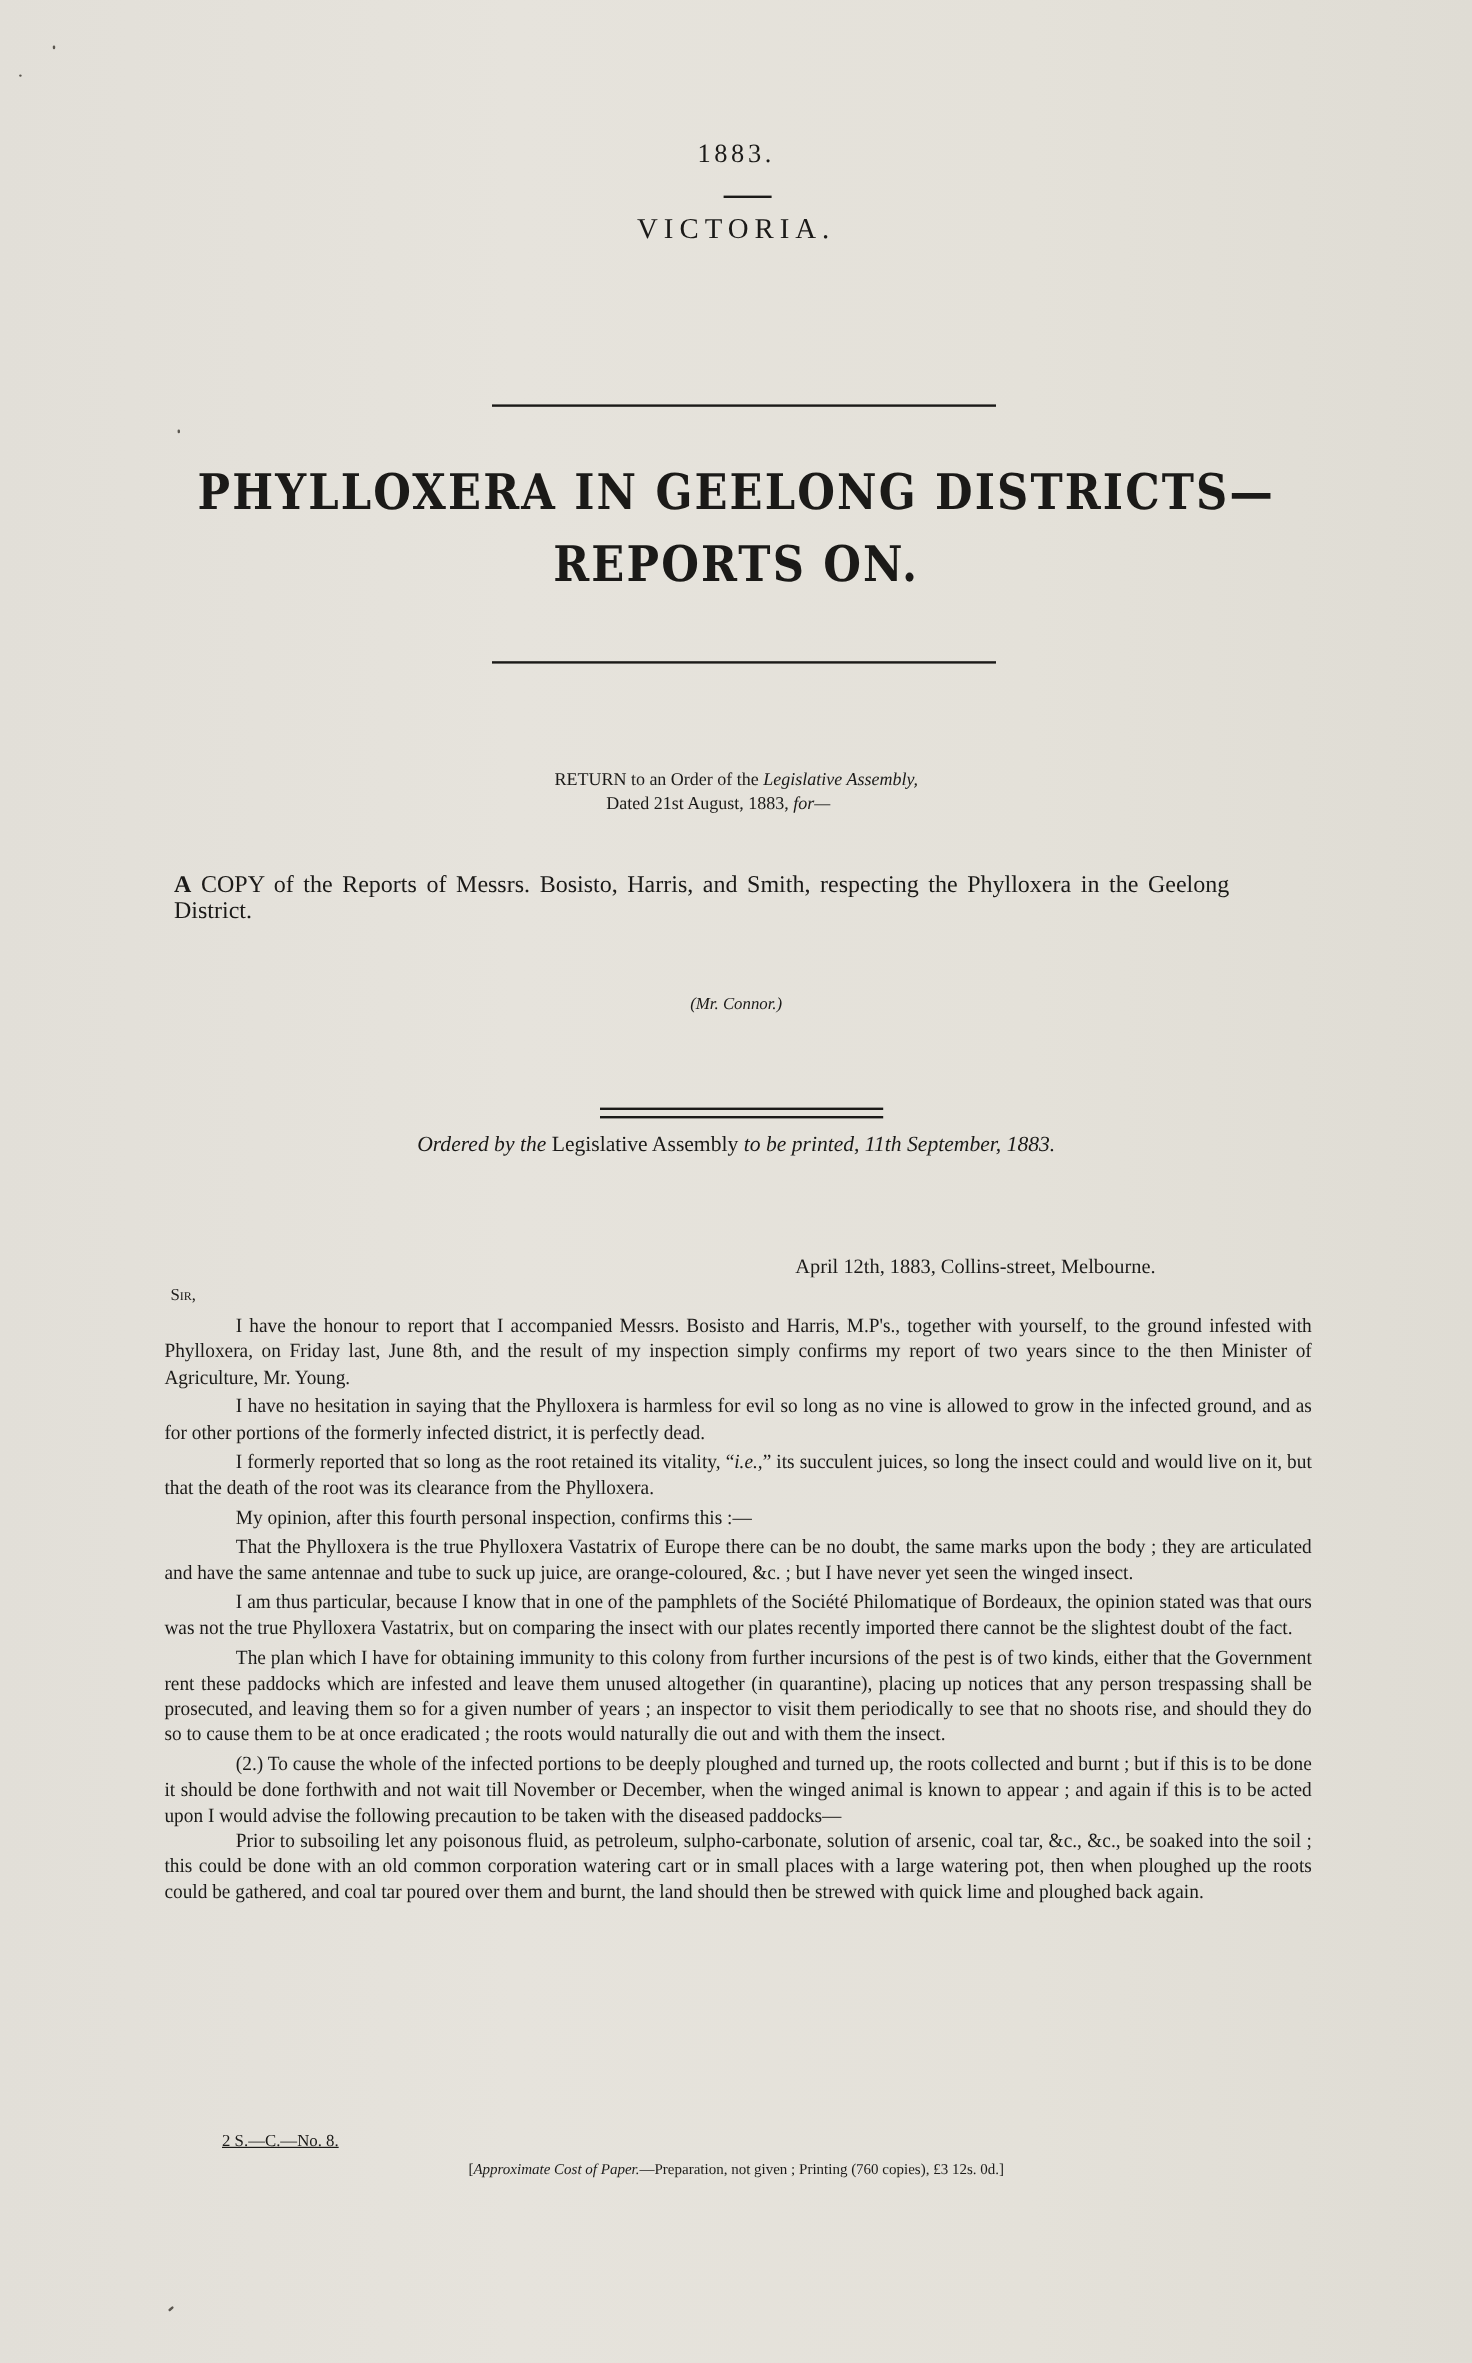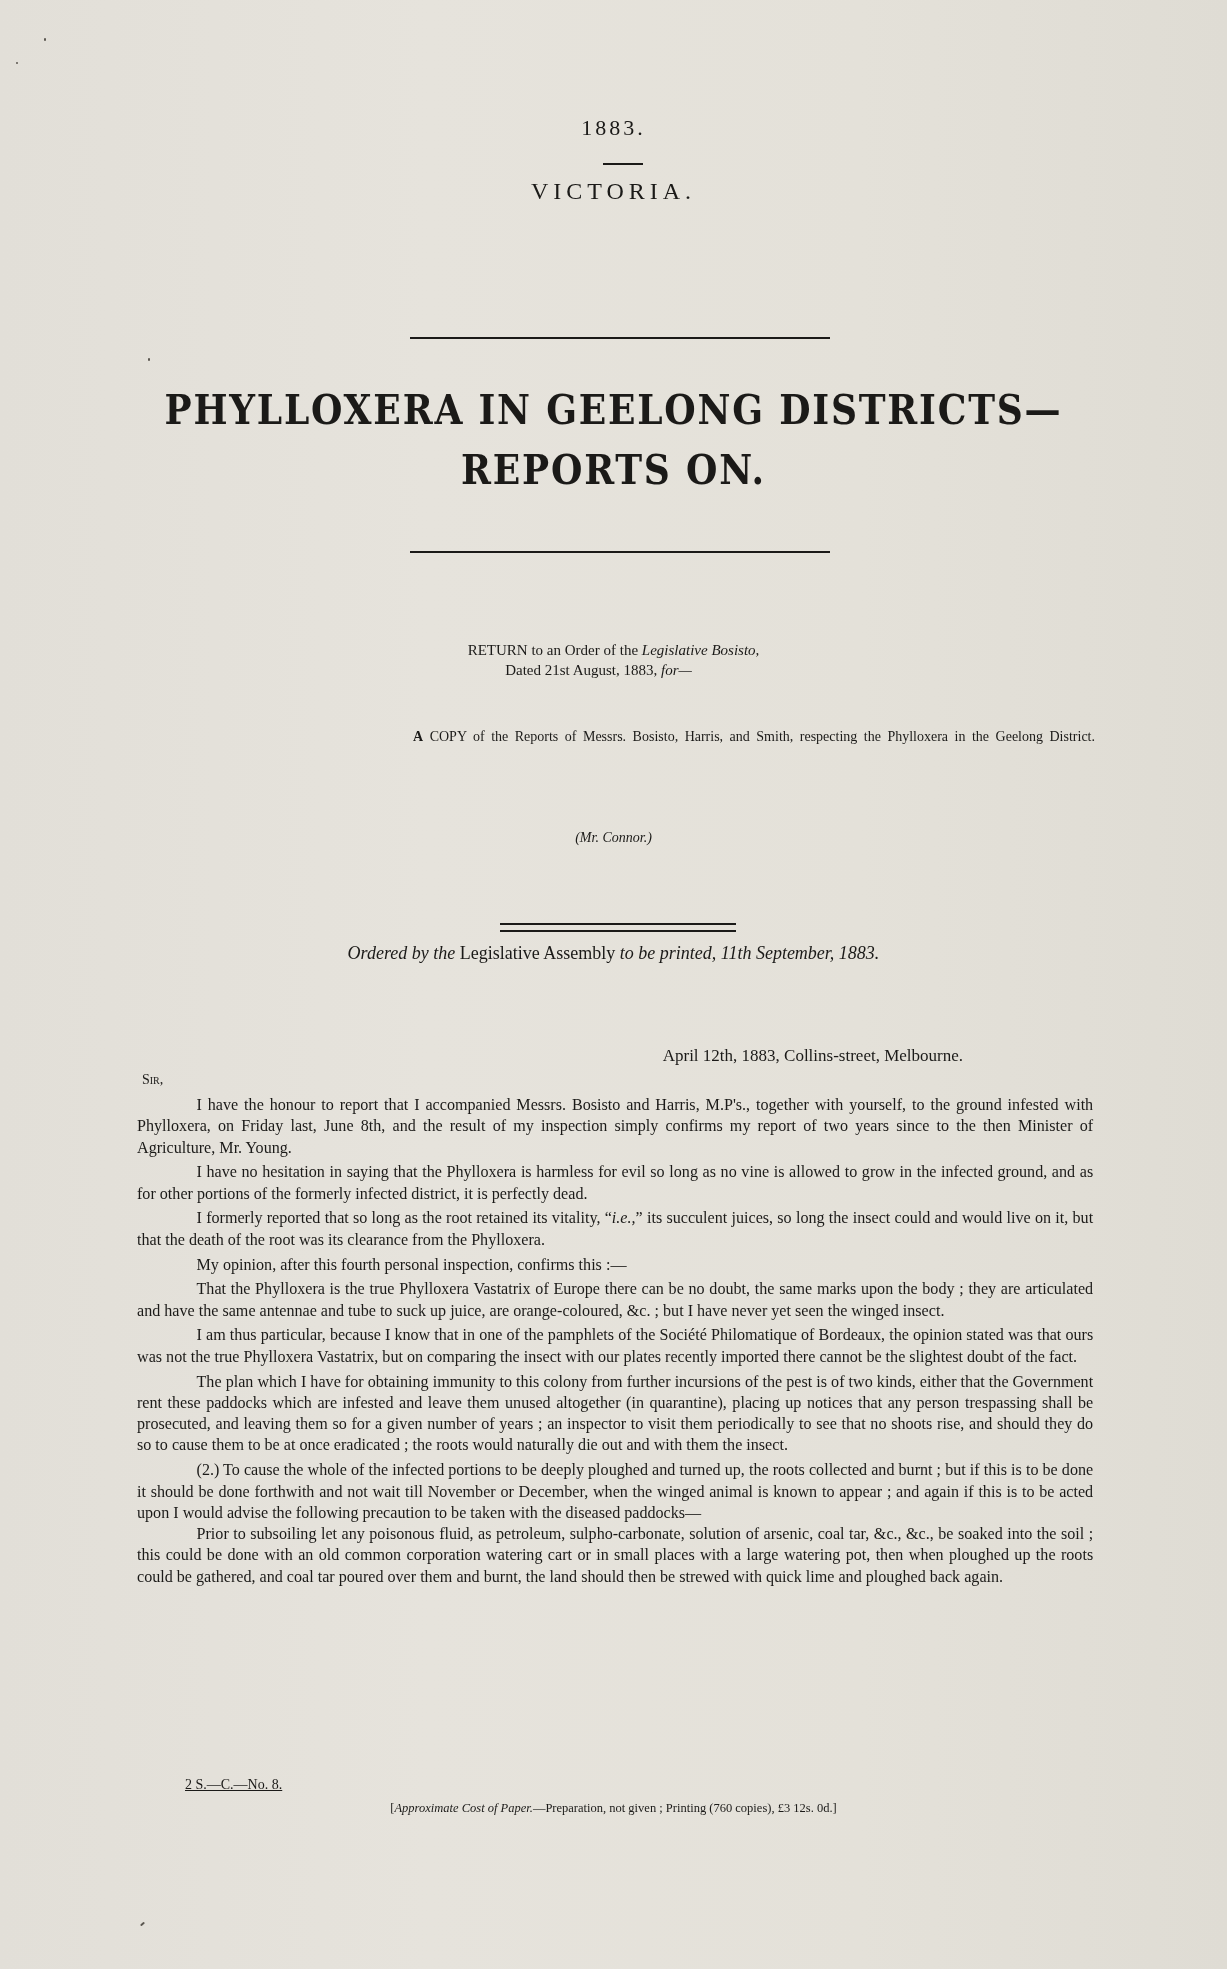"Legislative Bosisto," span.it { text: Bosisto -> Assembly }
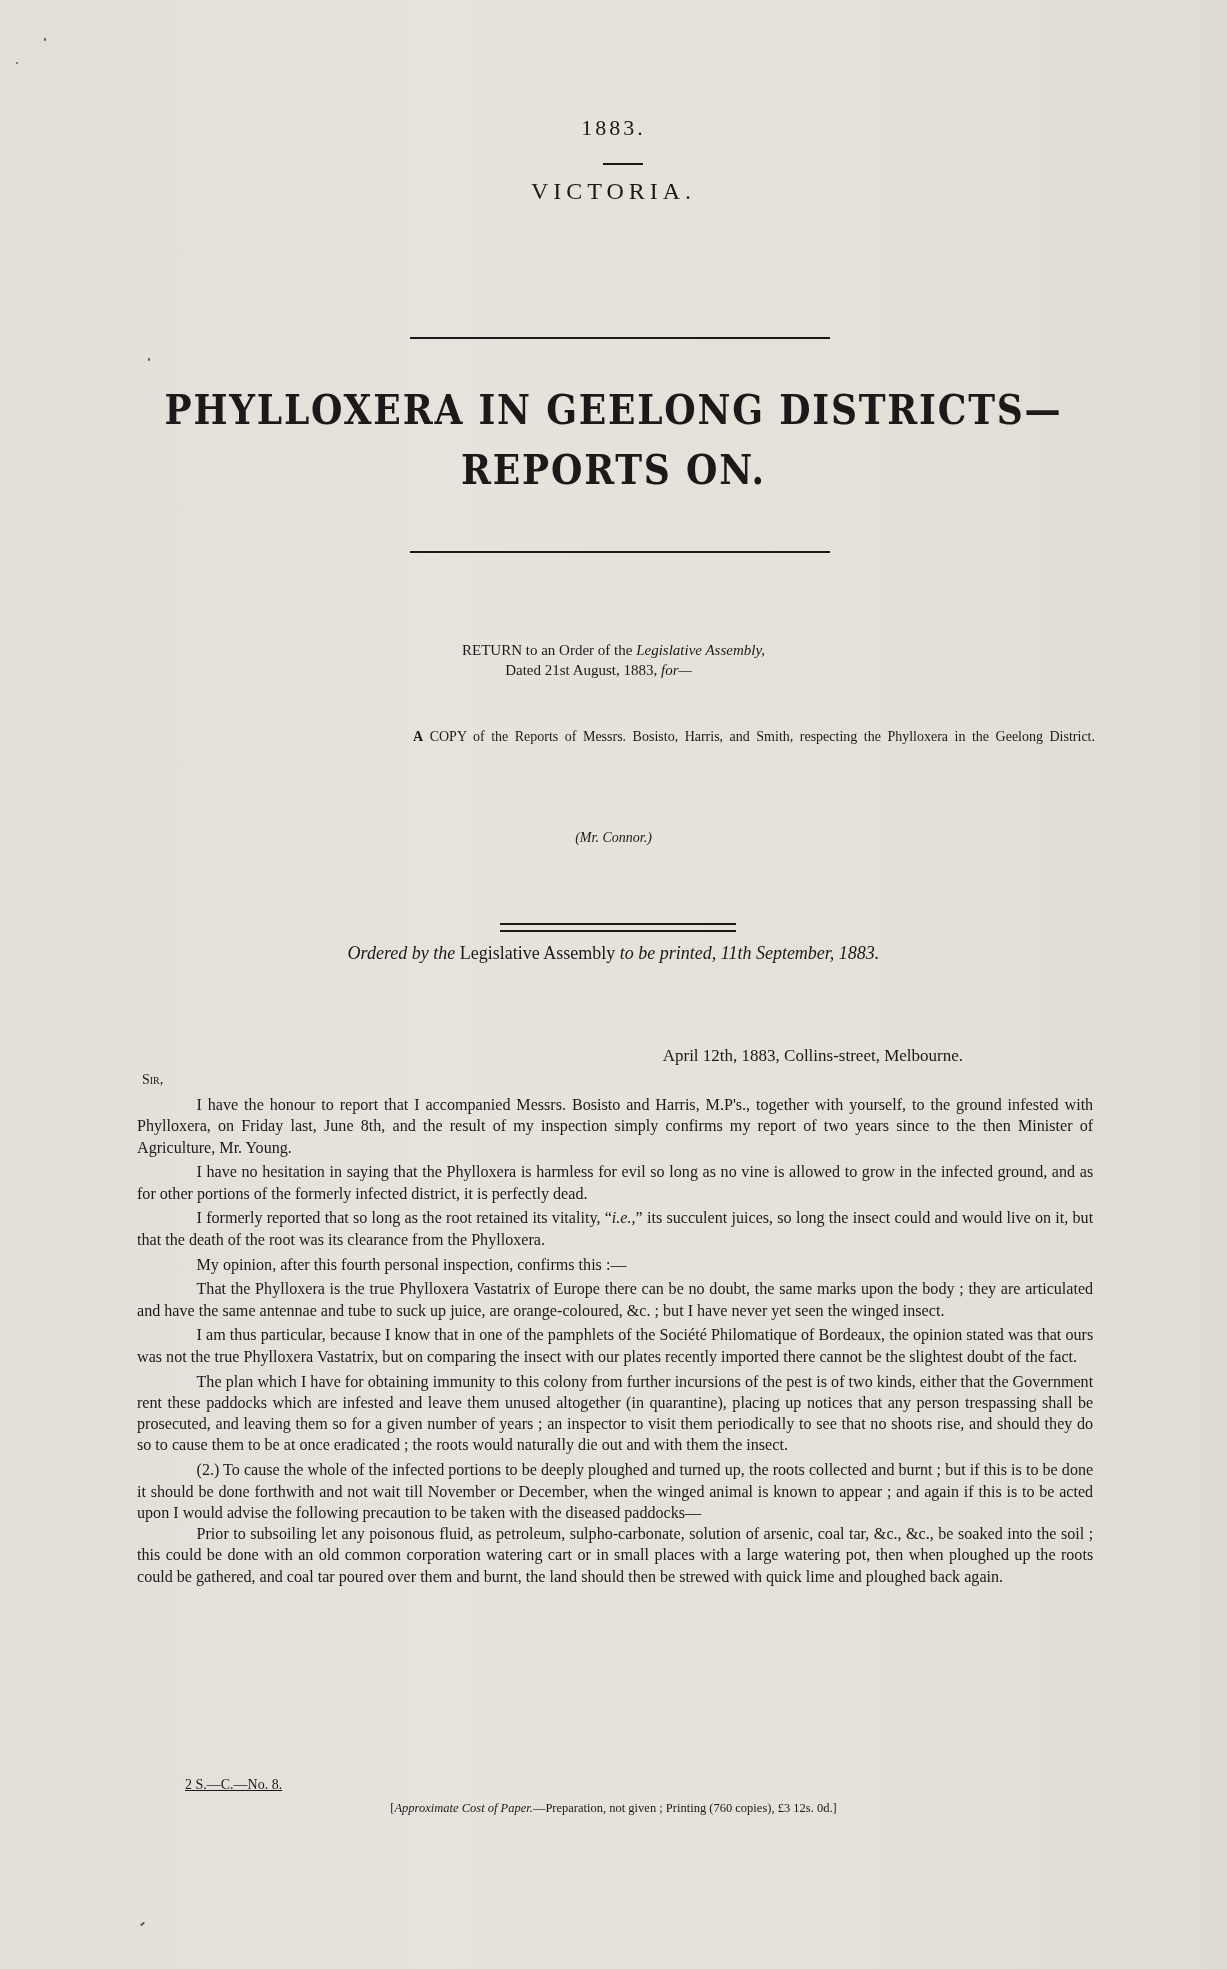"A COPY of the Reports" .copy-desc { font-size: 14px -> 20px; text-align: right -> left }
